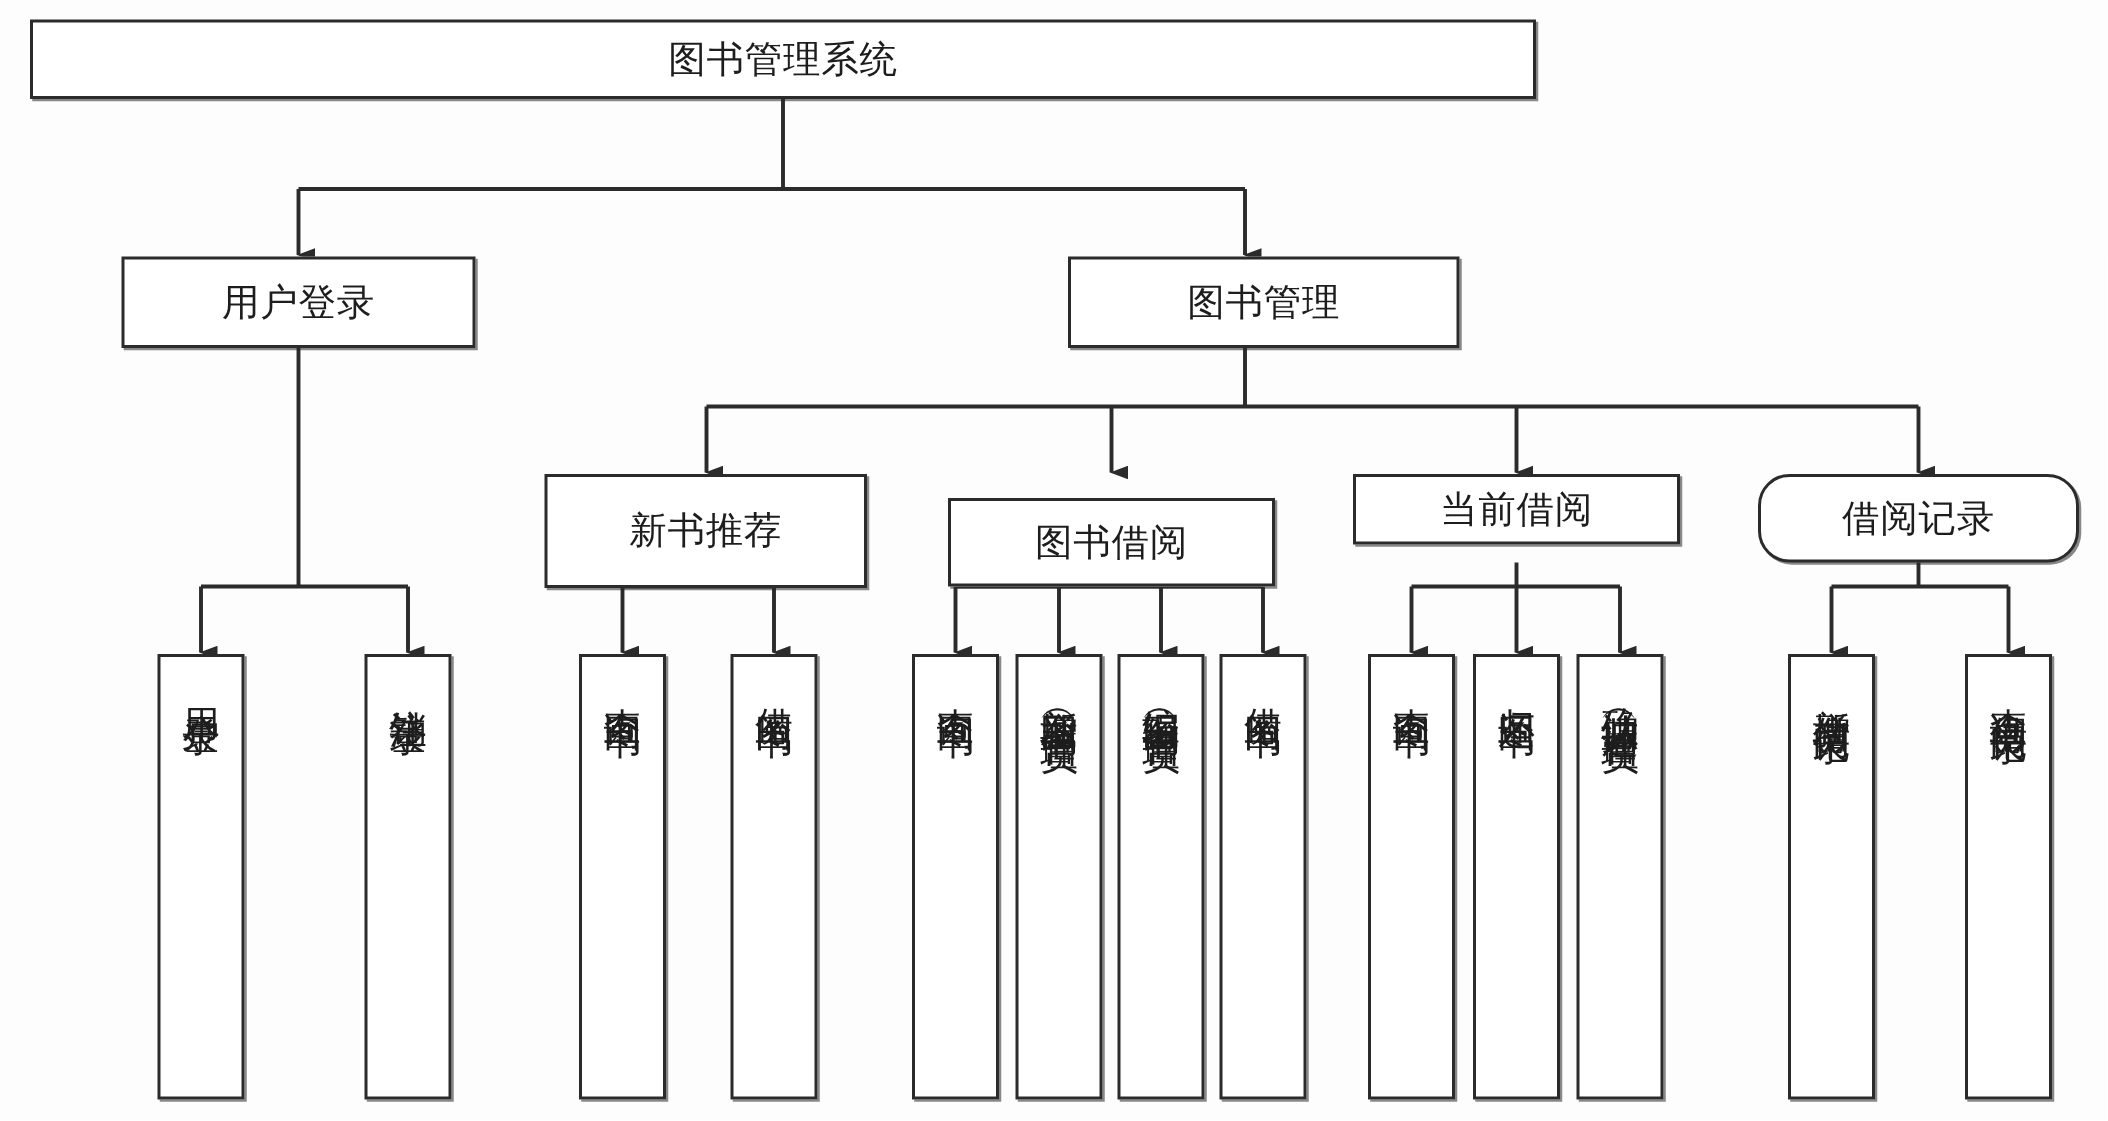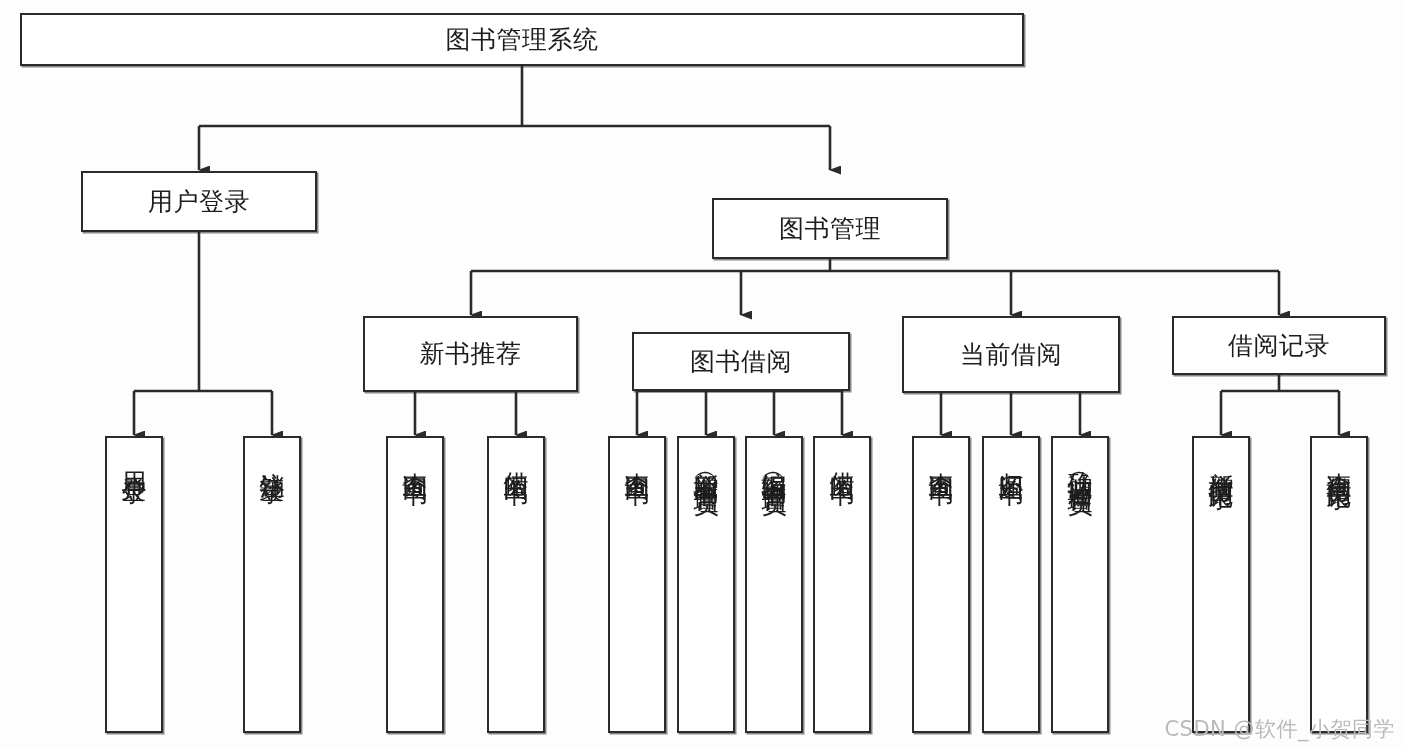"图书管理" div.node { margin-top: 27px -> none; width: 236px -> 261px }
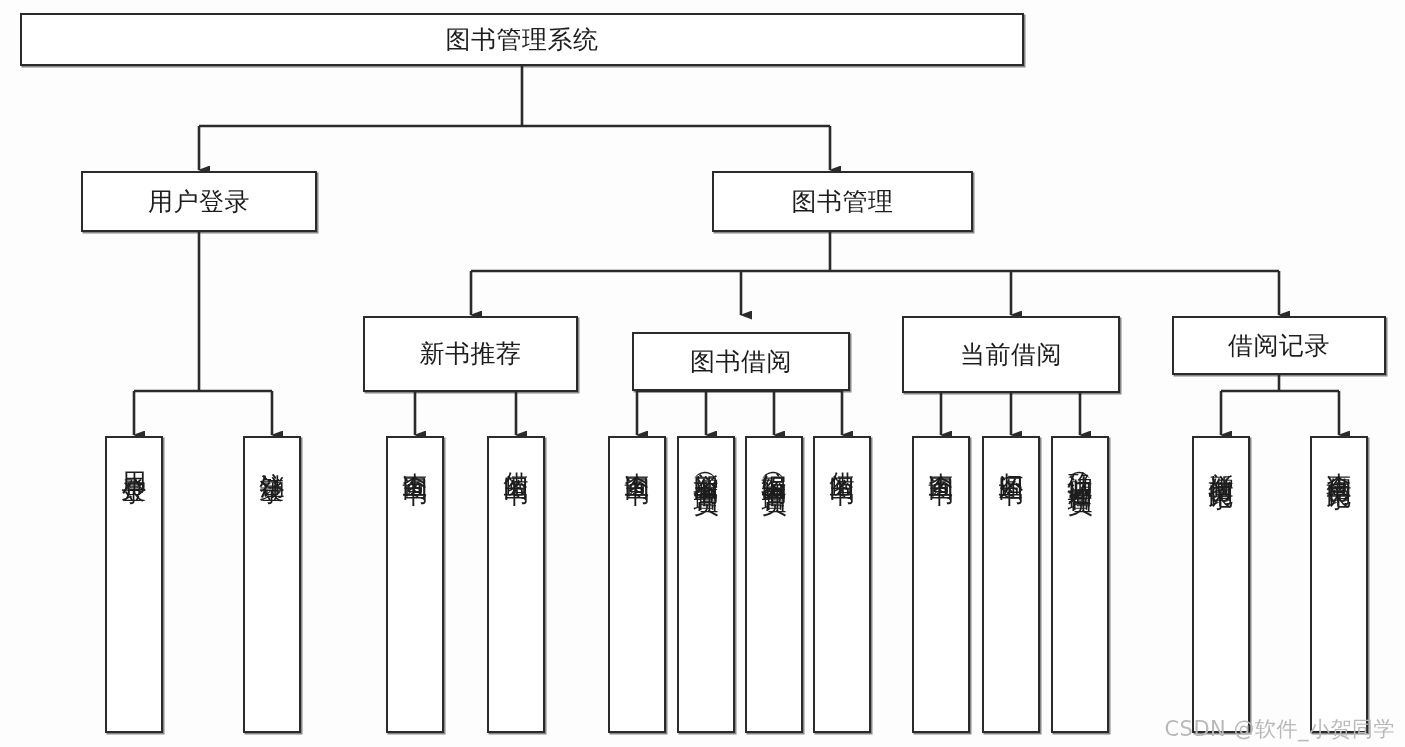"当前借阅" div.node { height: 77px -> 47px }
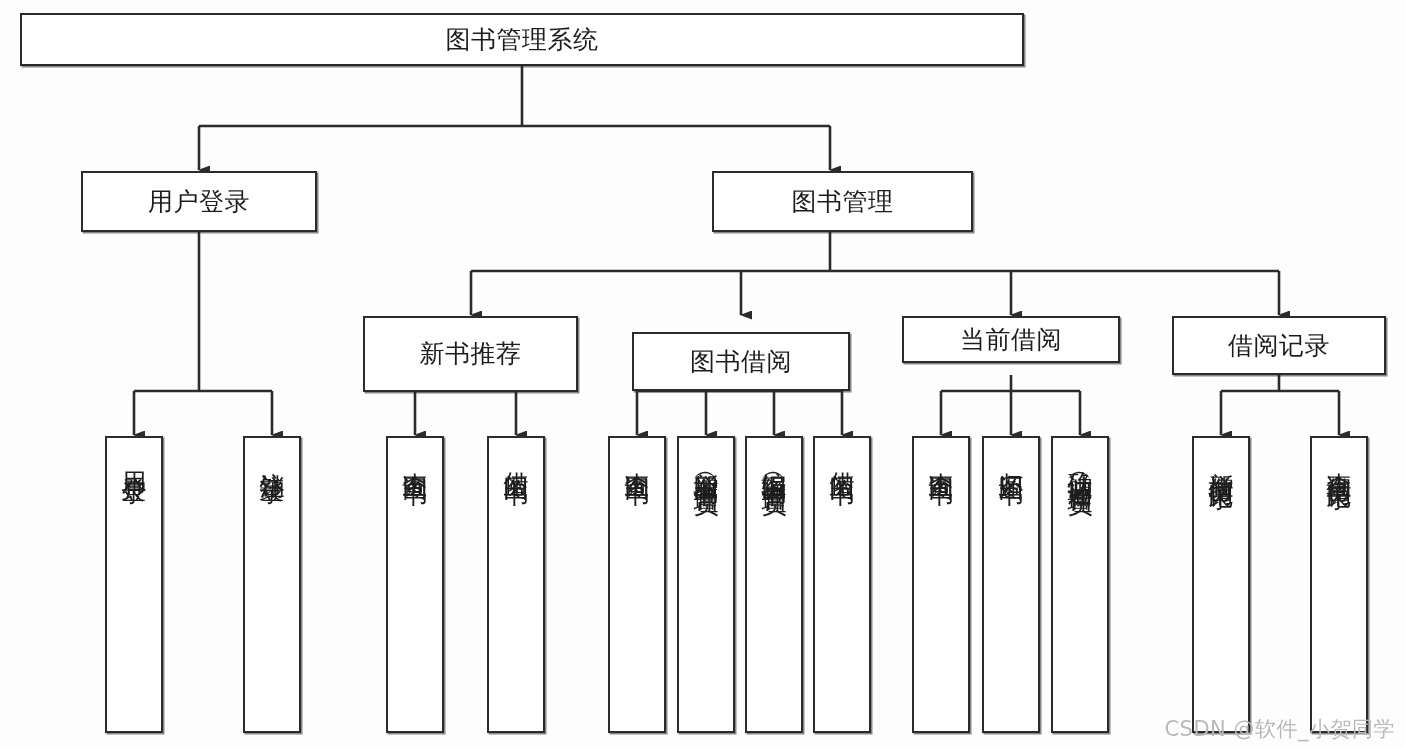"借阅记录" div.node { border-radius: none -> 21px }
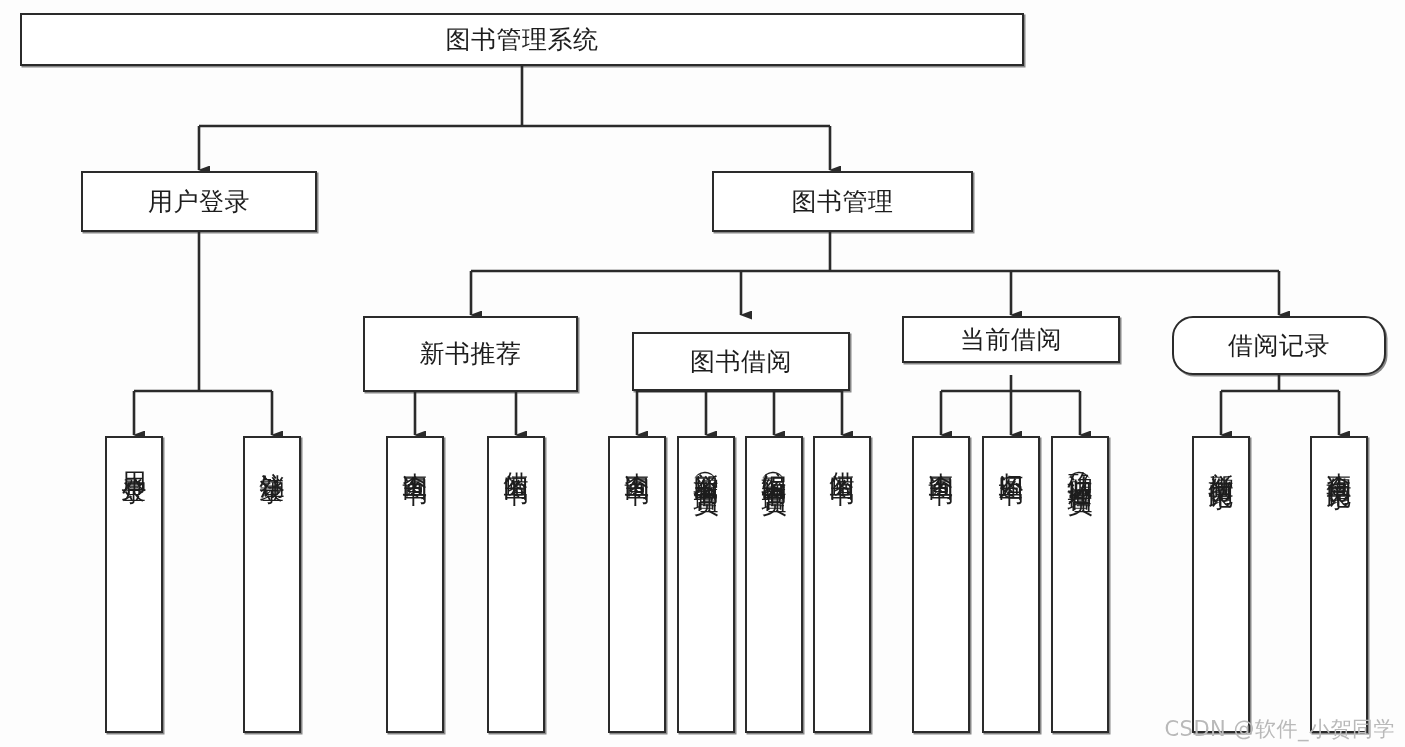"CSDN @软件_小贺同学" div { html: <div>CSDN @软件_小贺同学</div> -> none }
